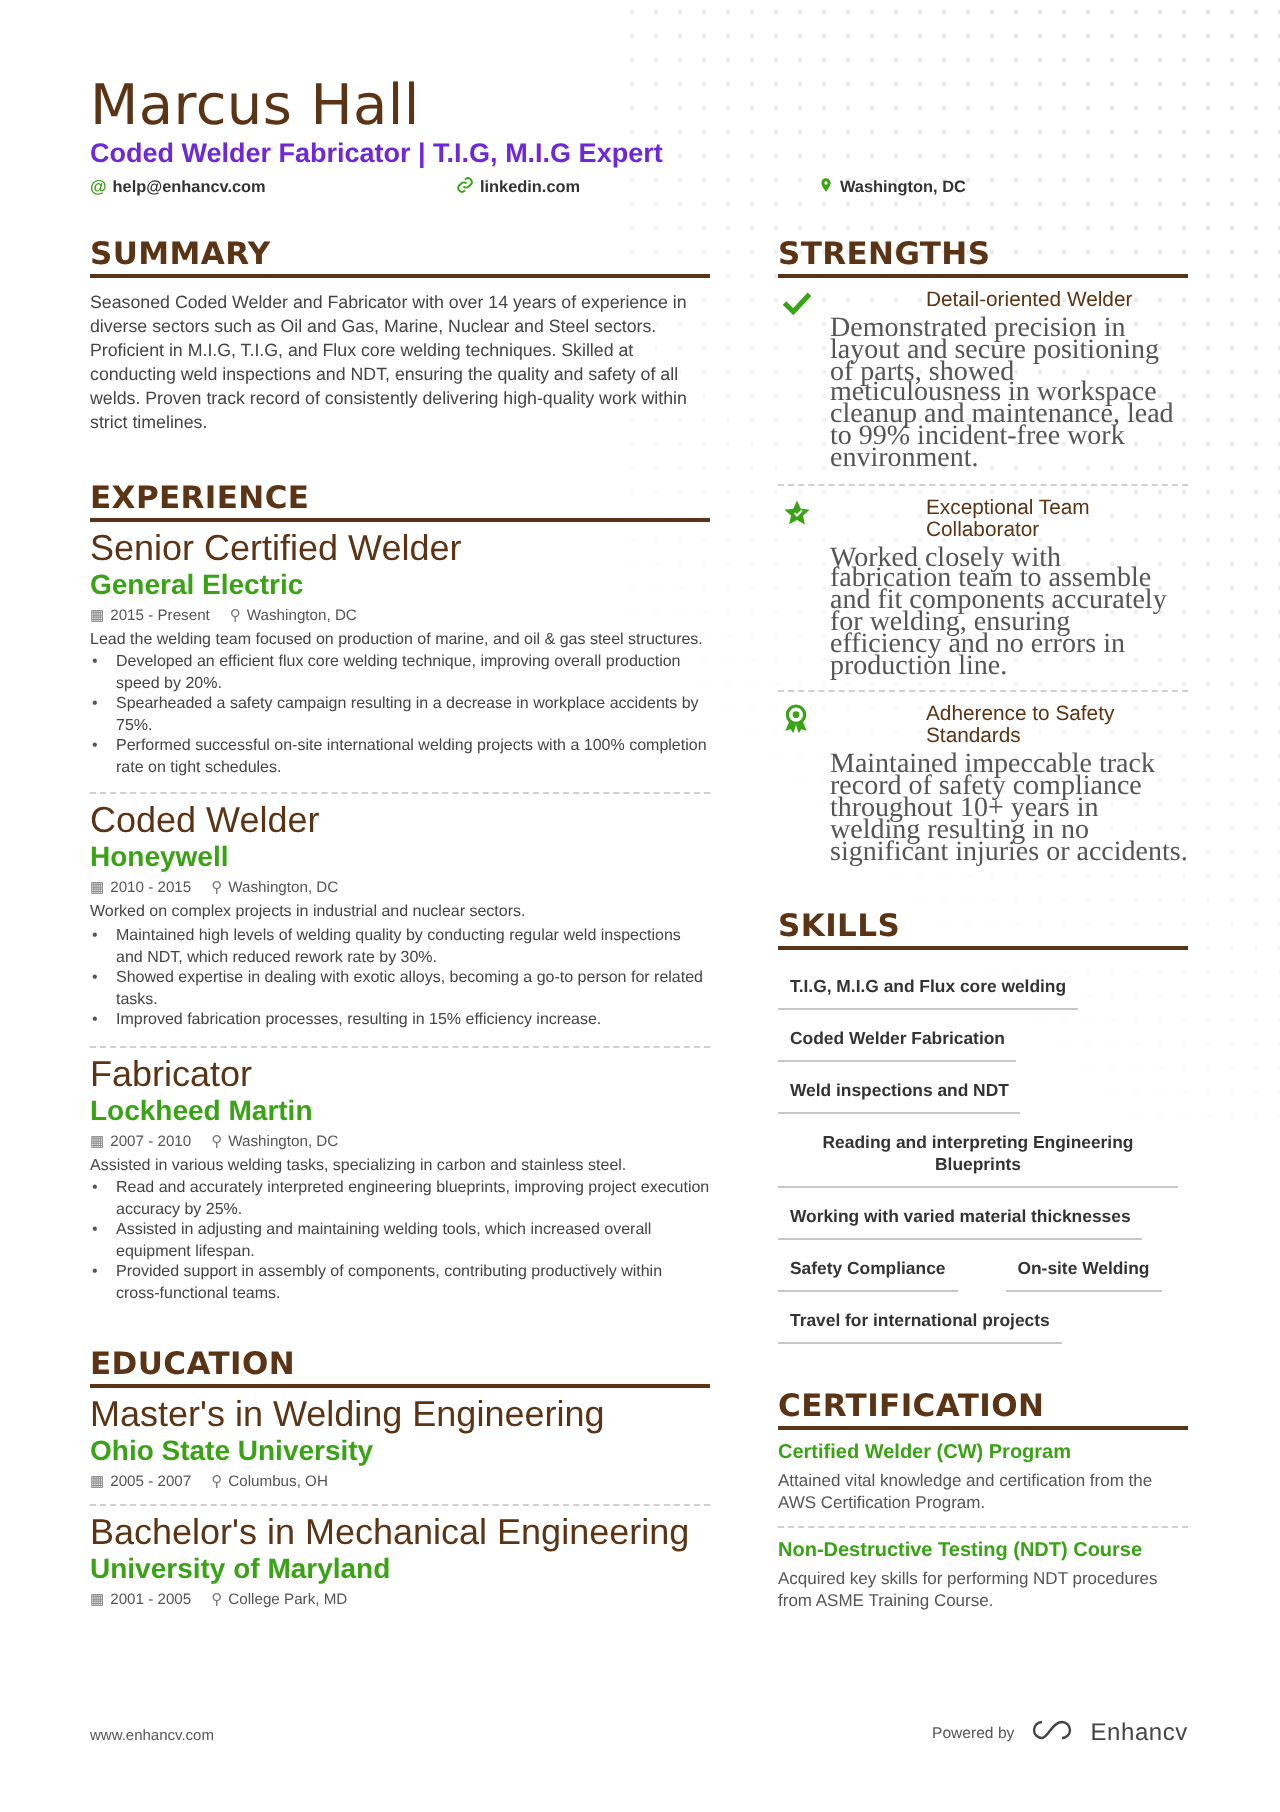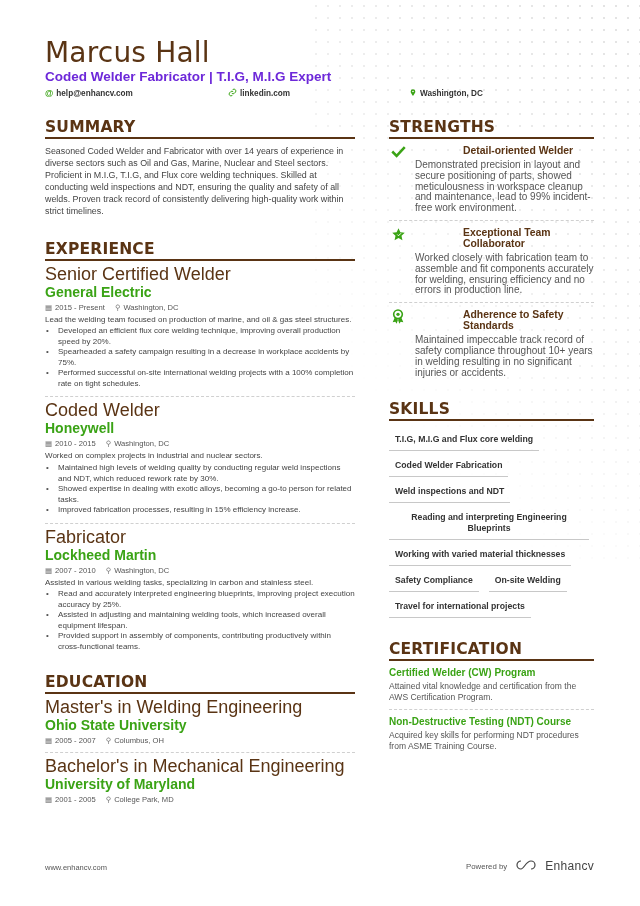"Detail-oriented Welder" .strength .st-title { font-weight: bold -> normal }
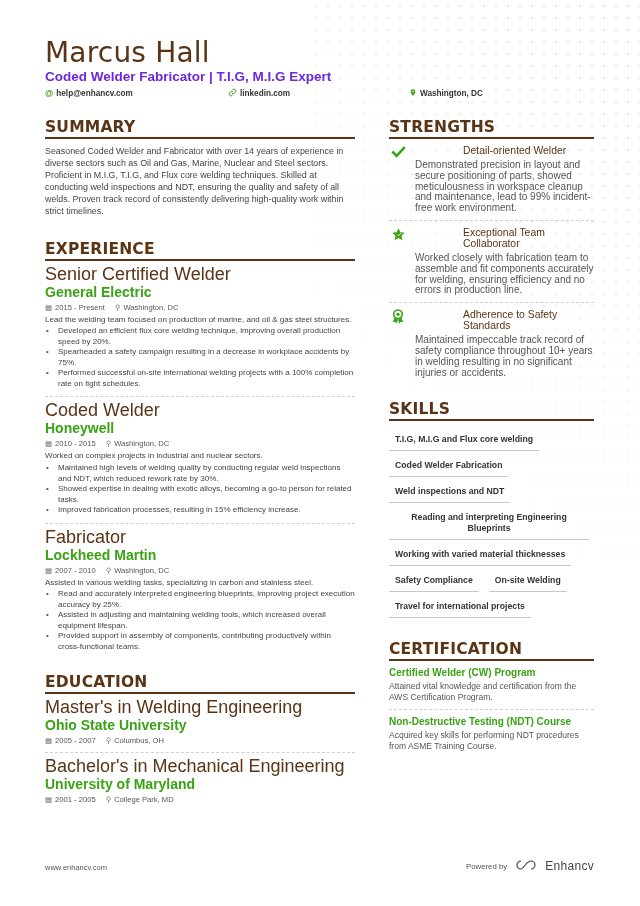"Demonstrated precision in layout and" .strength .st-desc { font-family: none -> Liberation Serif, serif; font-size: 10px -> 14px }
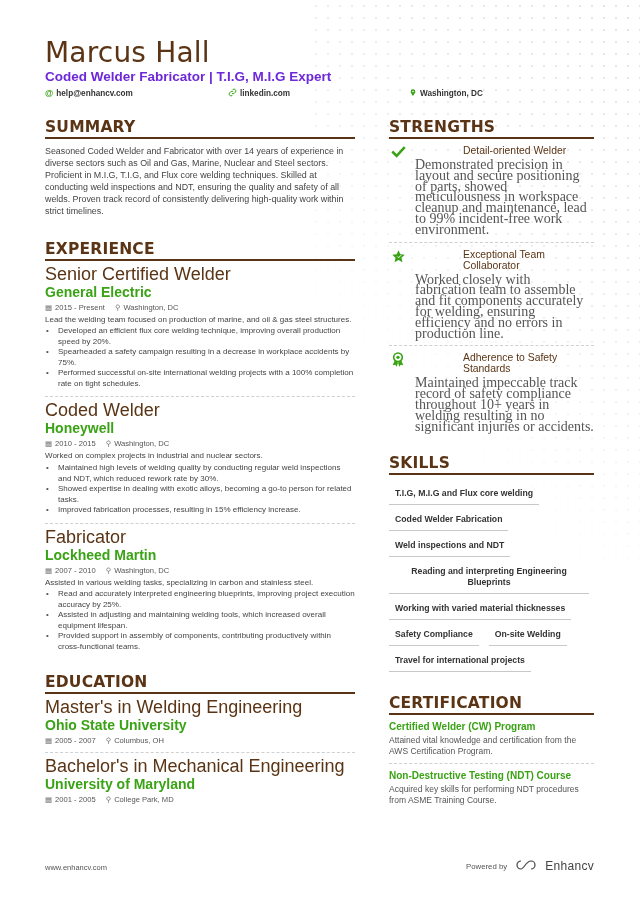"T.I.G, M.I.G and Flux core" .skills { gap: 0 10px -> 0 24px }
